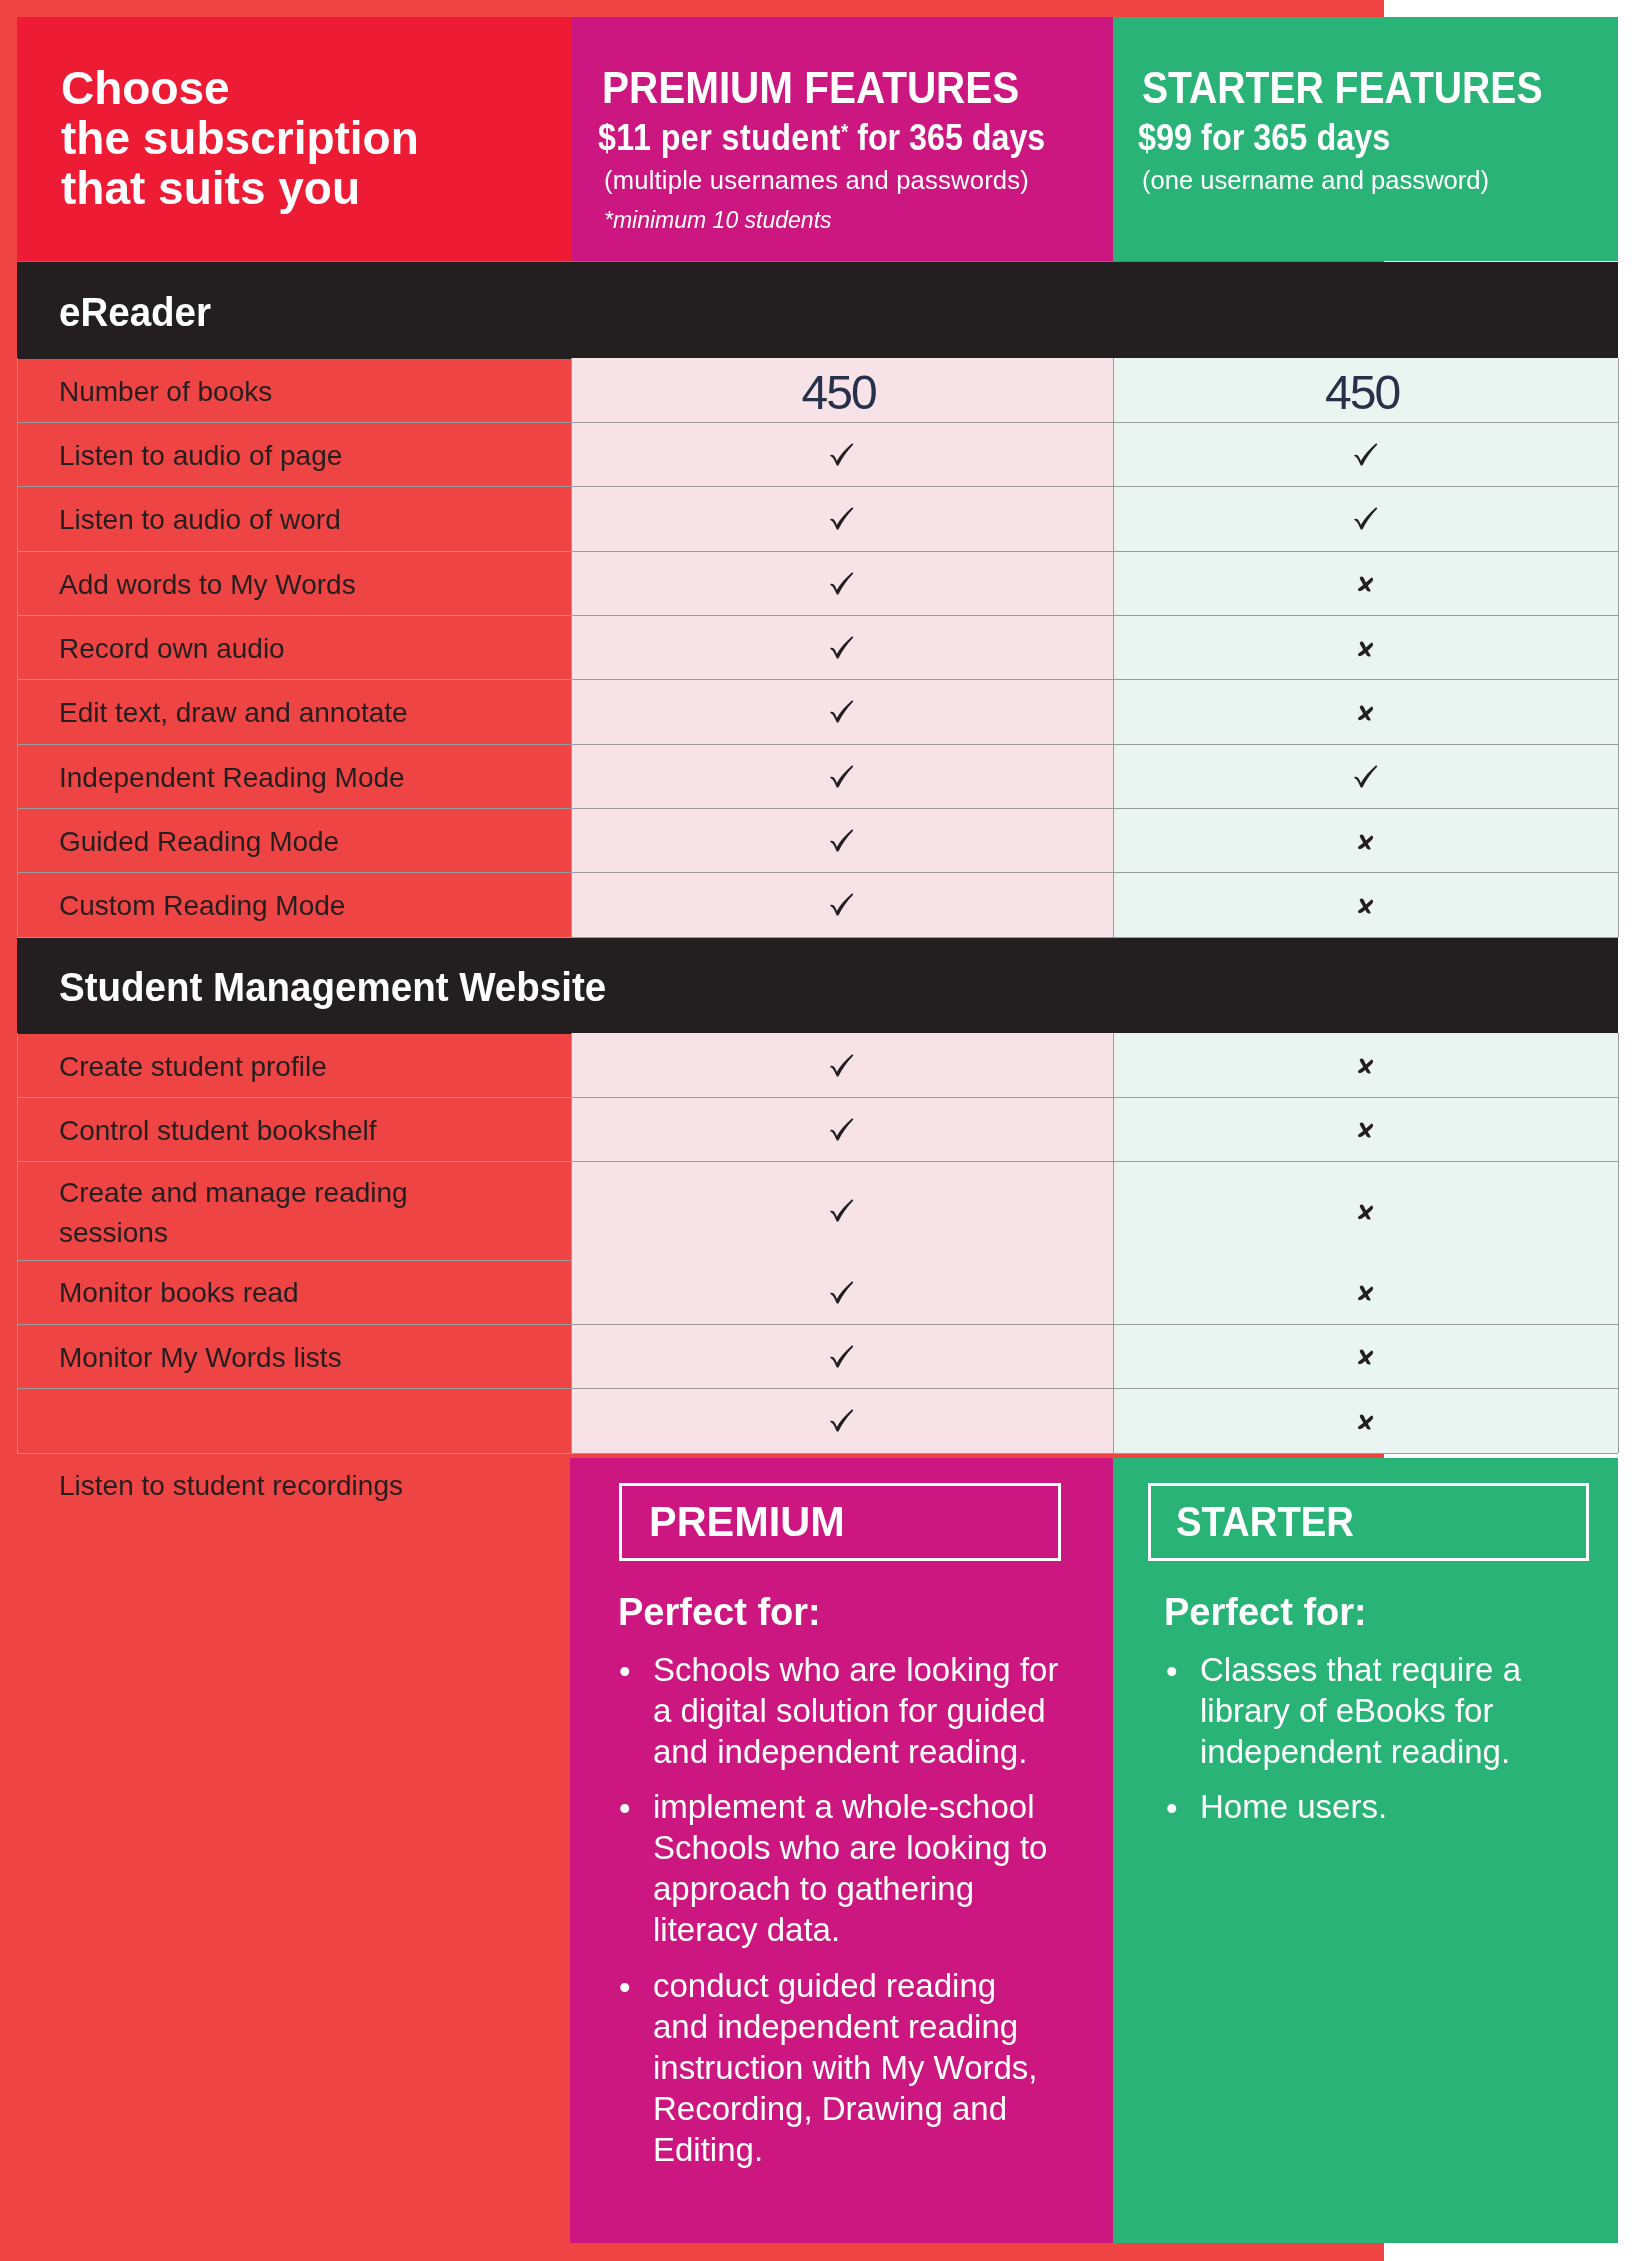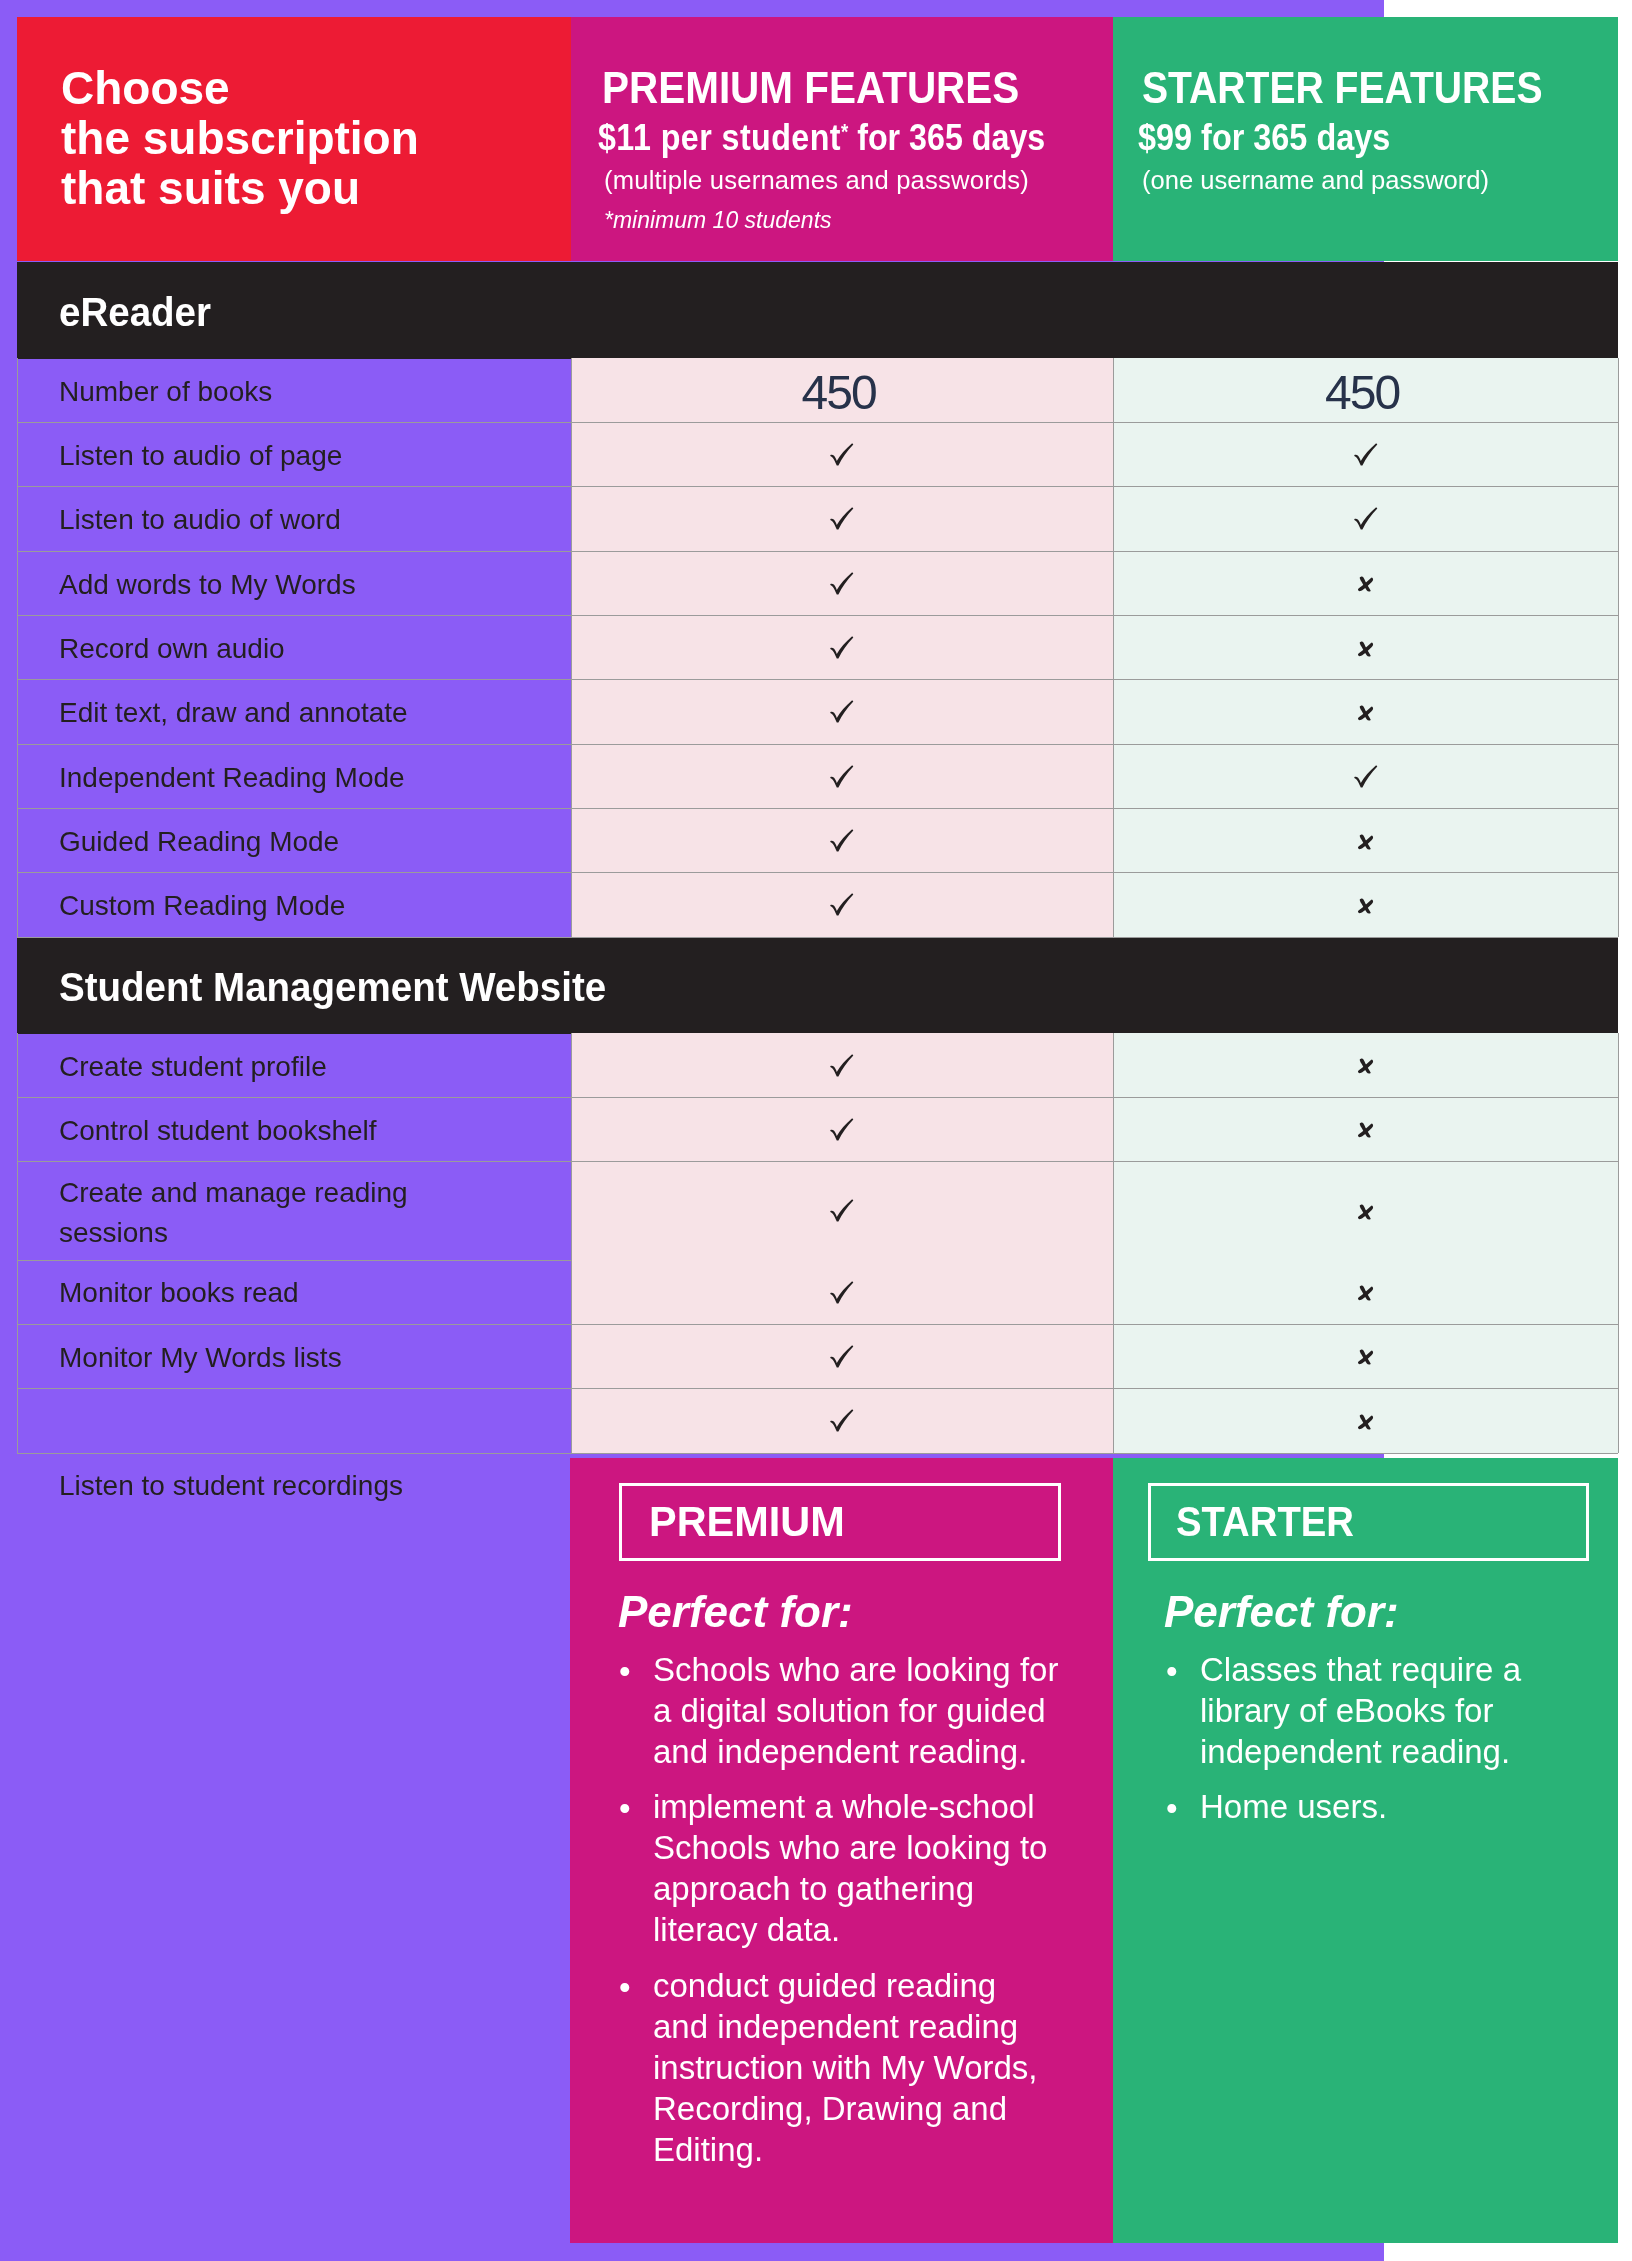"Choose" .page { background: #8b5cf6 -> #ef4444 }
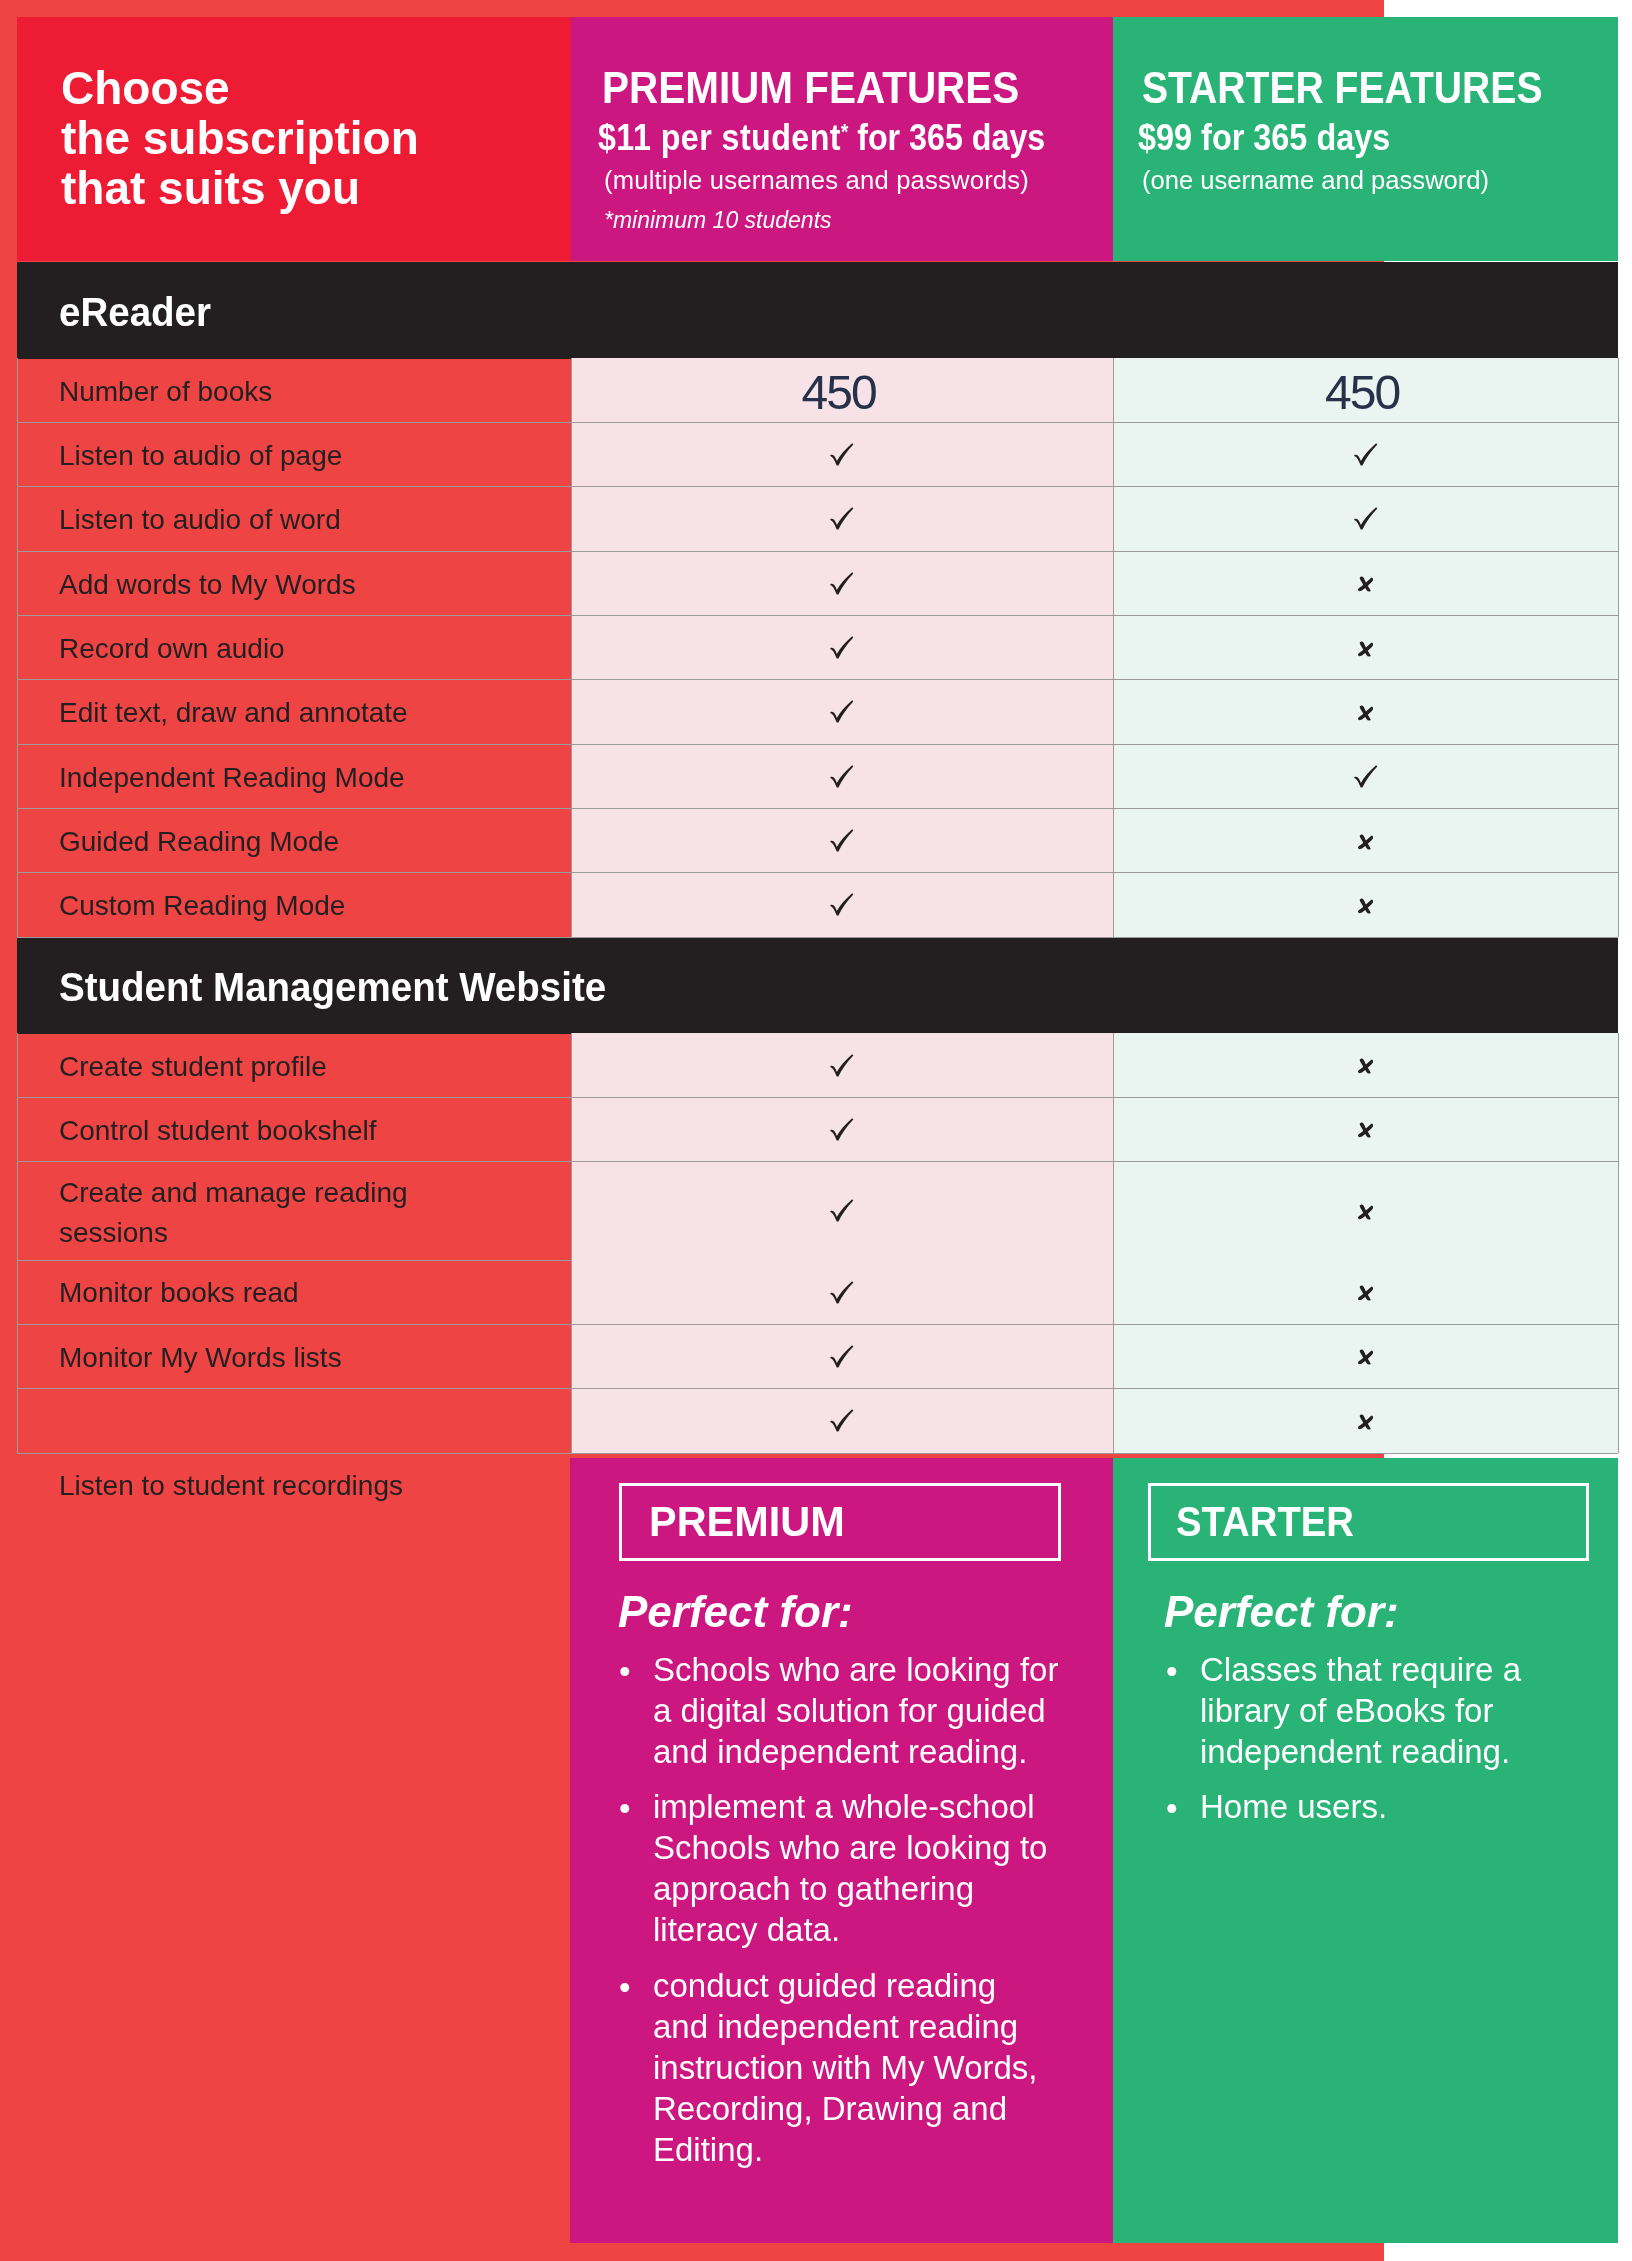"Perfect for:" .pf { font-size: 44px -> 38px; font-style: italic -> none }
